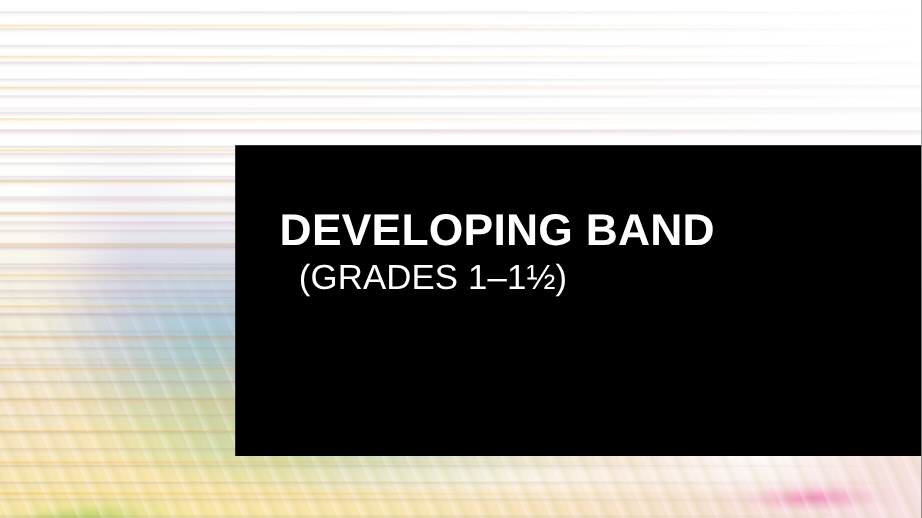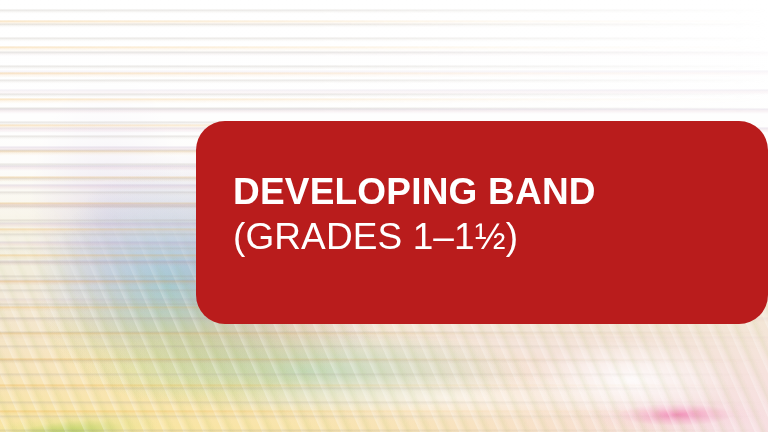"DEVELOPING BAND" .banner { background: #b91c1c -> #000000; border-radius: 29px -> none; height: 203px -> 259px }
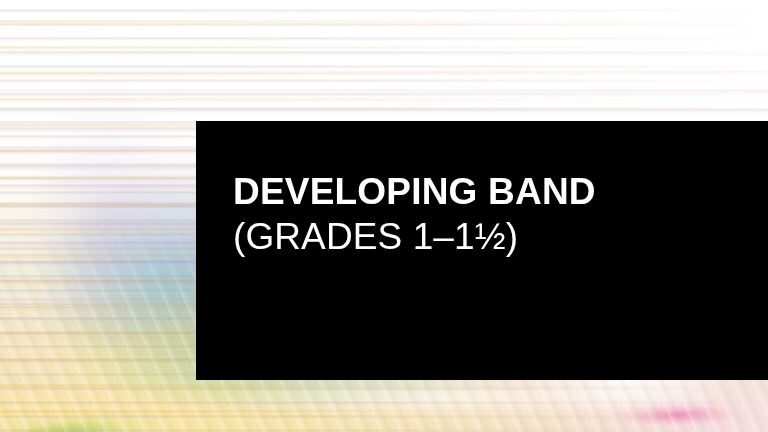"(GRADES 1–1½)" .subtitle { font-size: 37px -> 29px; margin: 8px 0 0 0 -> 8px 0 0 16px }
